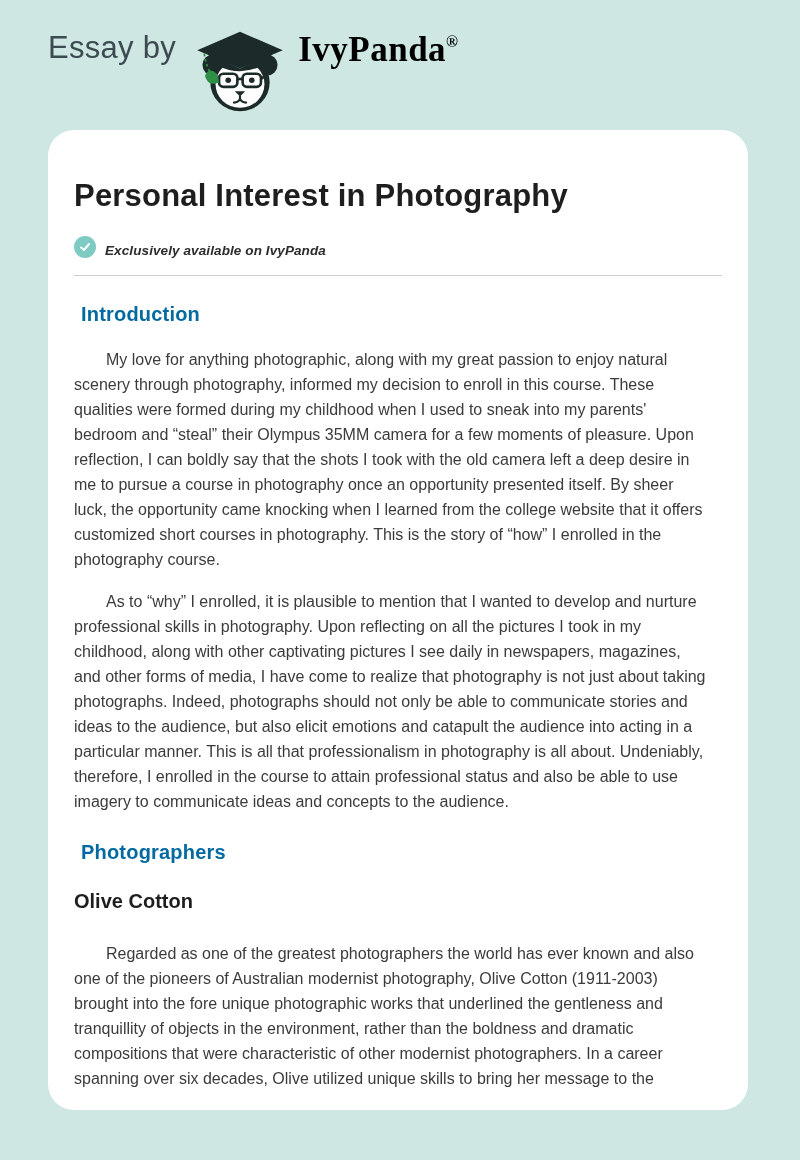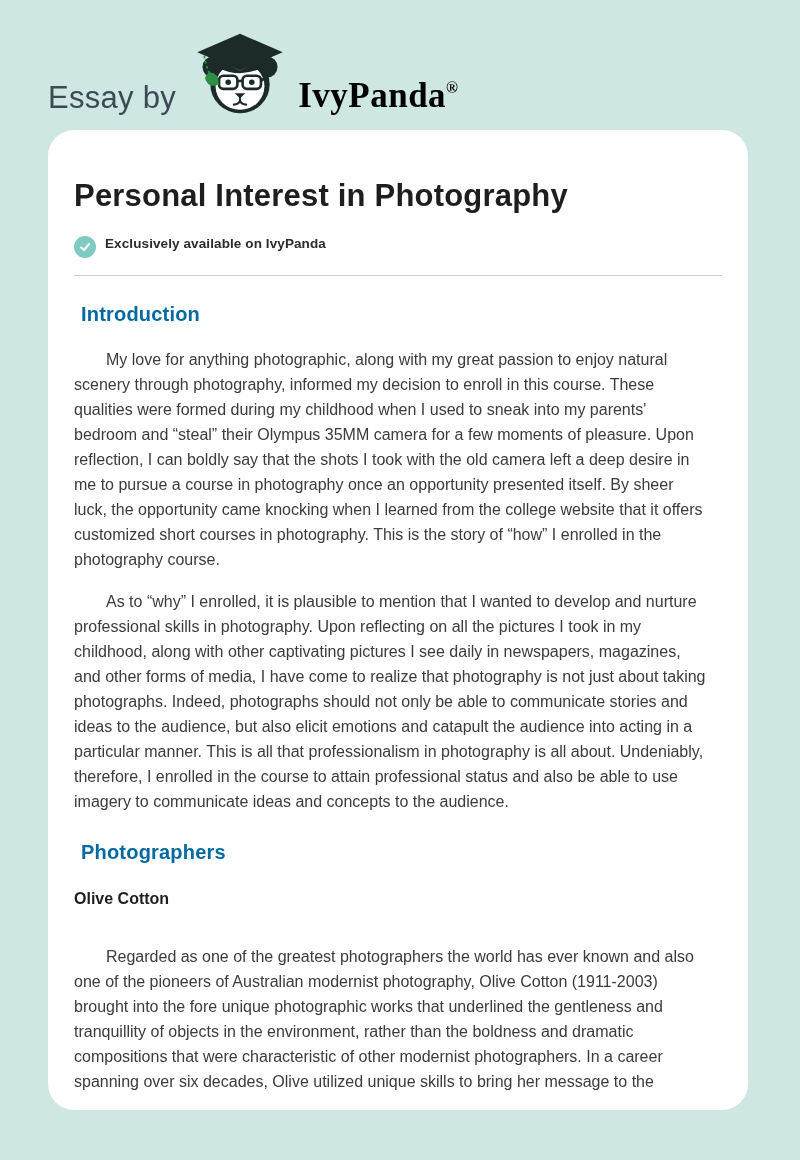"Essay by" .header { align-items: flex-end -> flex-start }
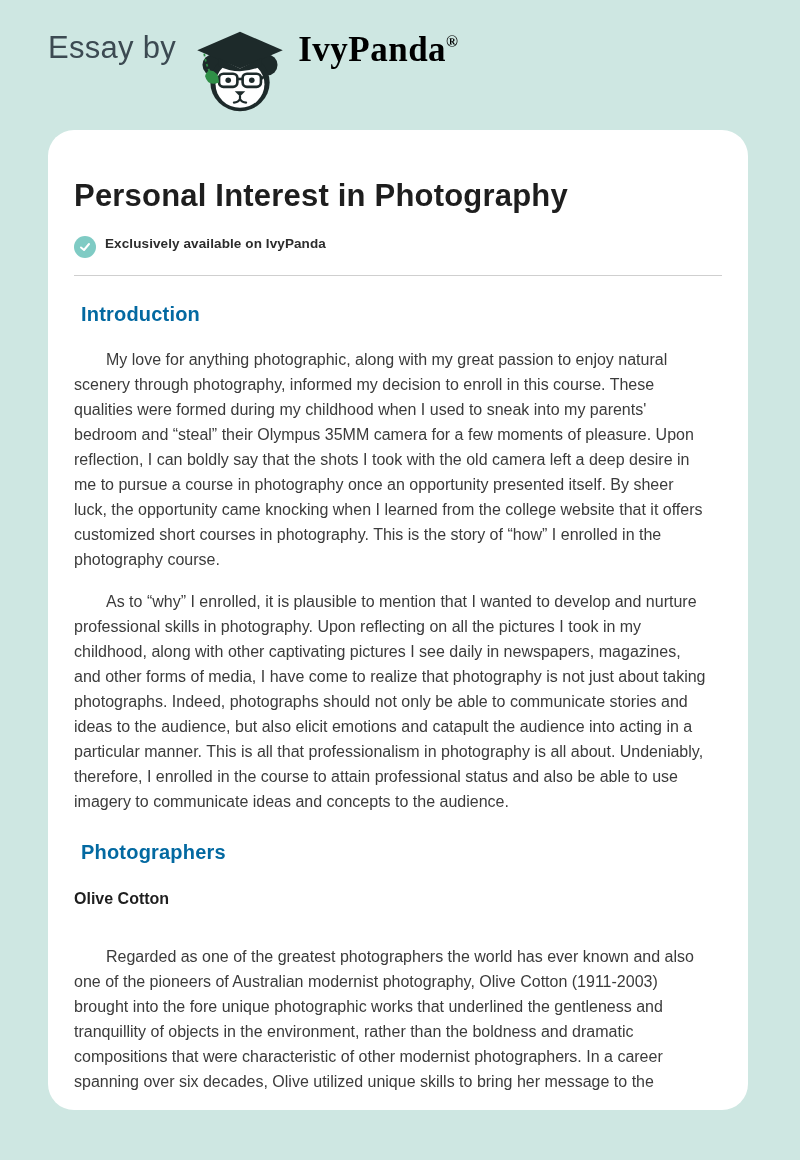"Exclusively available on IvyPanda" .badge-row { align-items: flex-start -> flex-end; font-style: none -> italic }
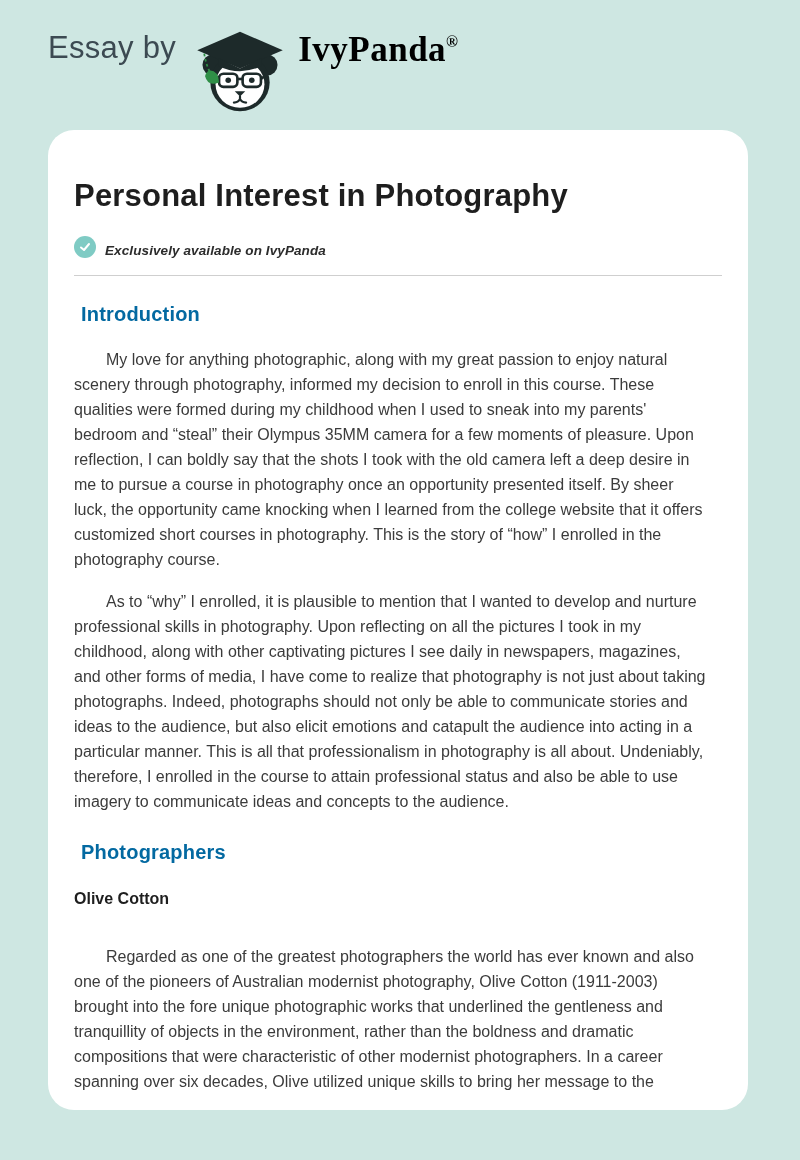"Olive Cotton" .card h3 { font-size: 16px -> 20px; margin: 26px 0 36px 0 -> 26px 0 28px 0 }
